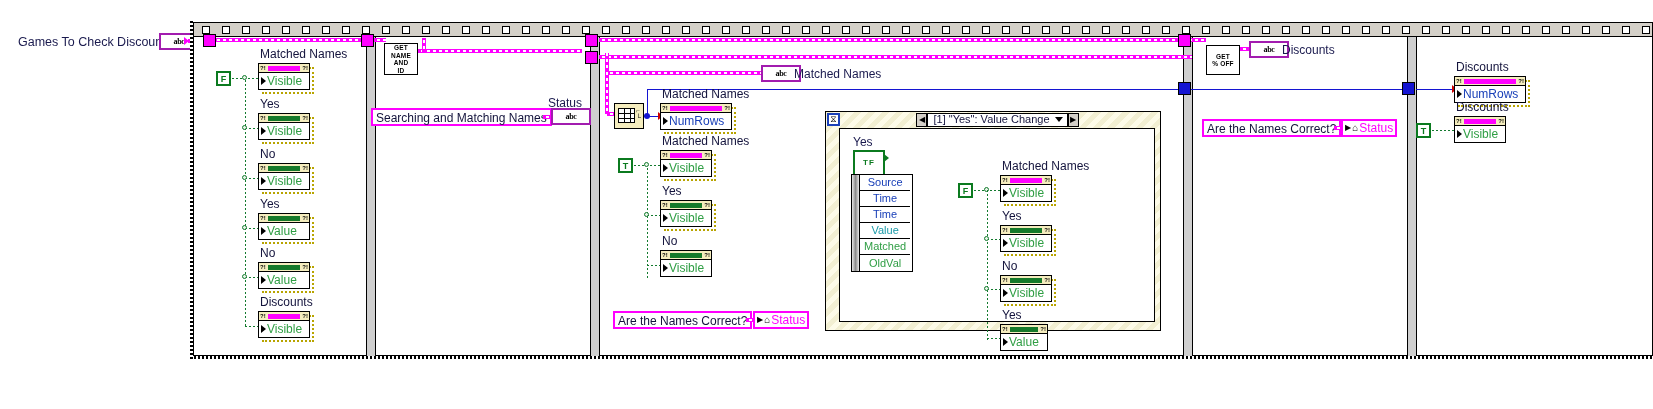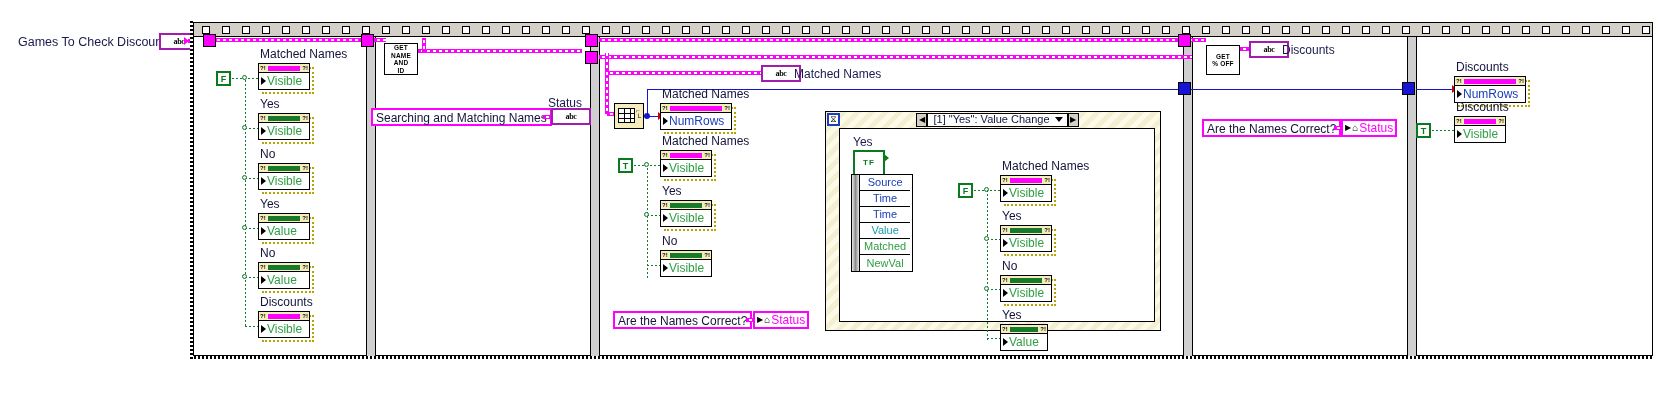"NewVal" div.r { text: NewVal -> OldVal }
